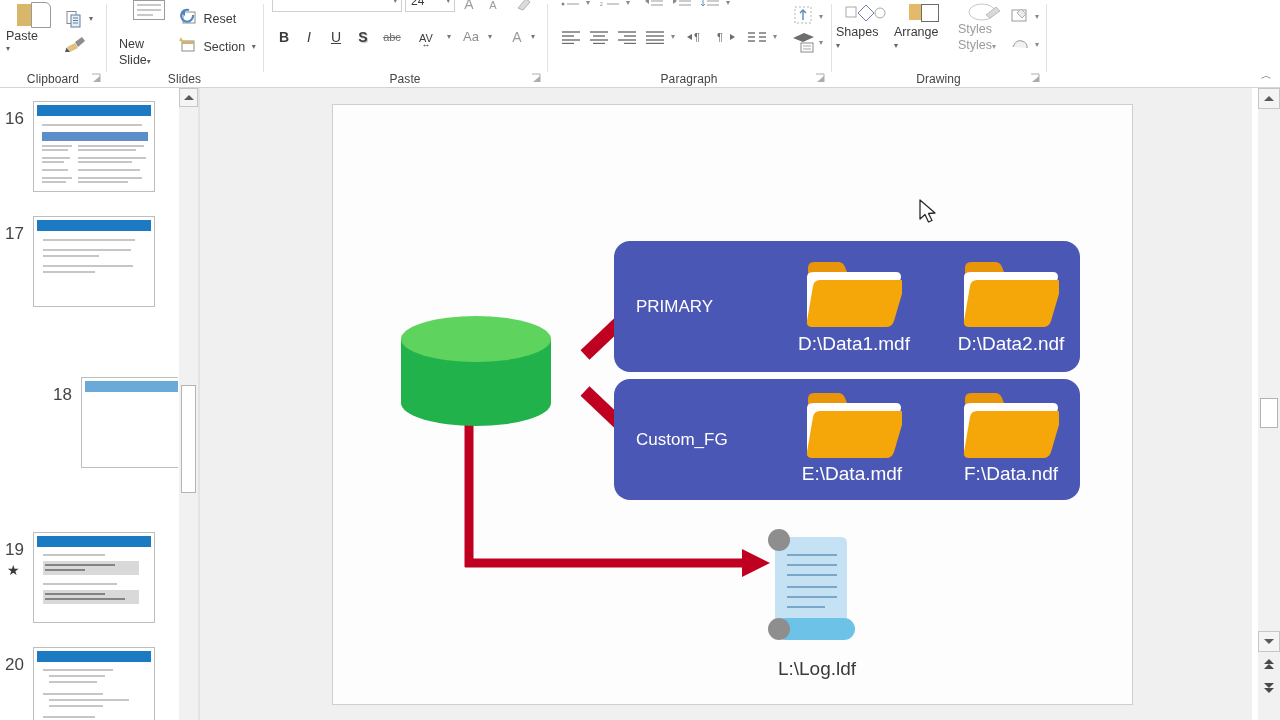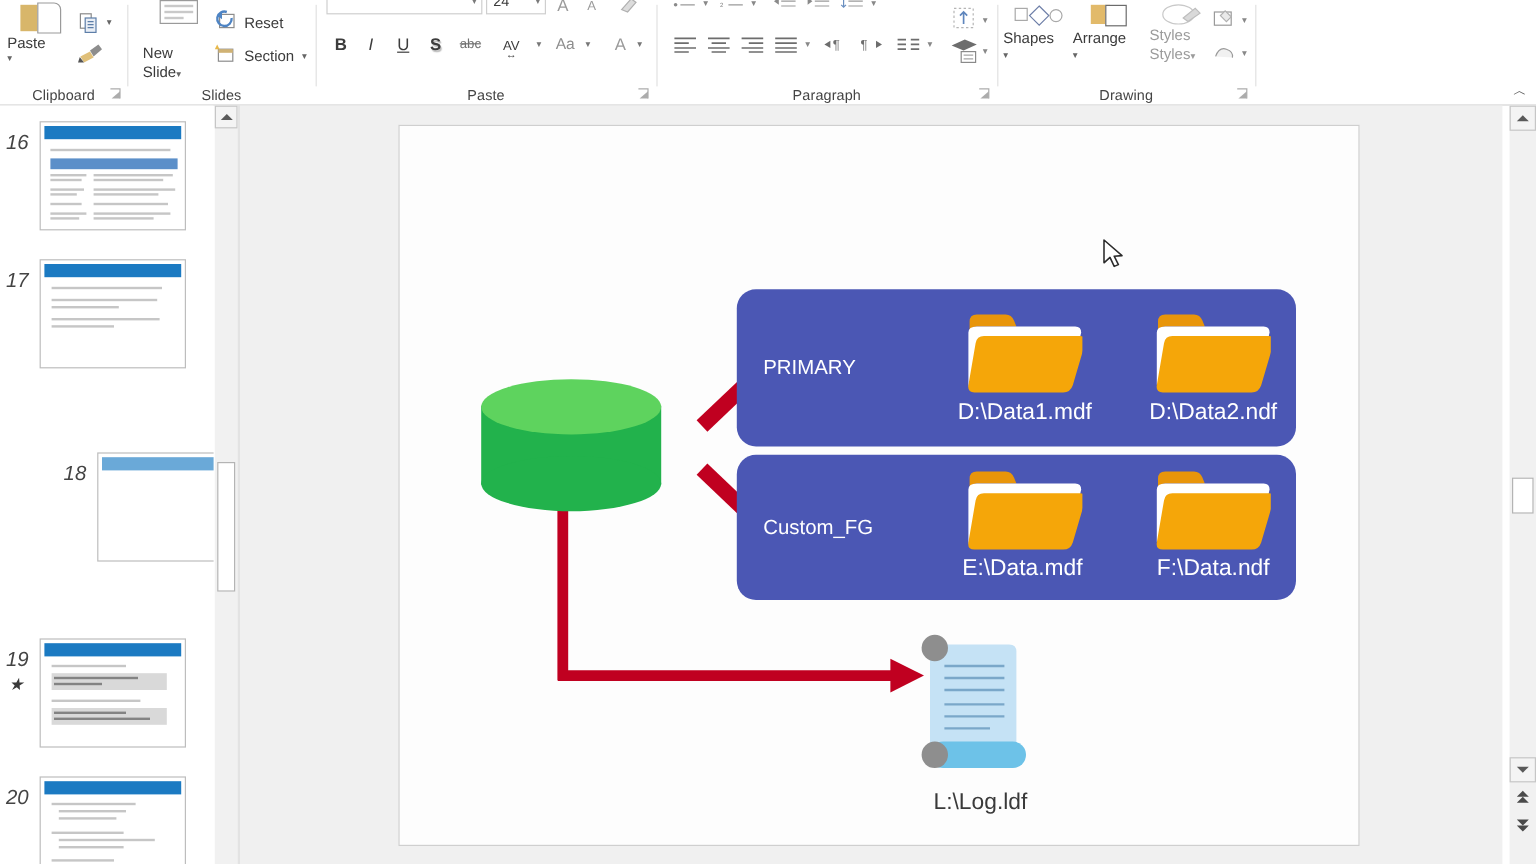"16" .thumb-item { font-style: italic -> none }
